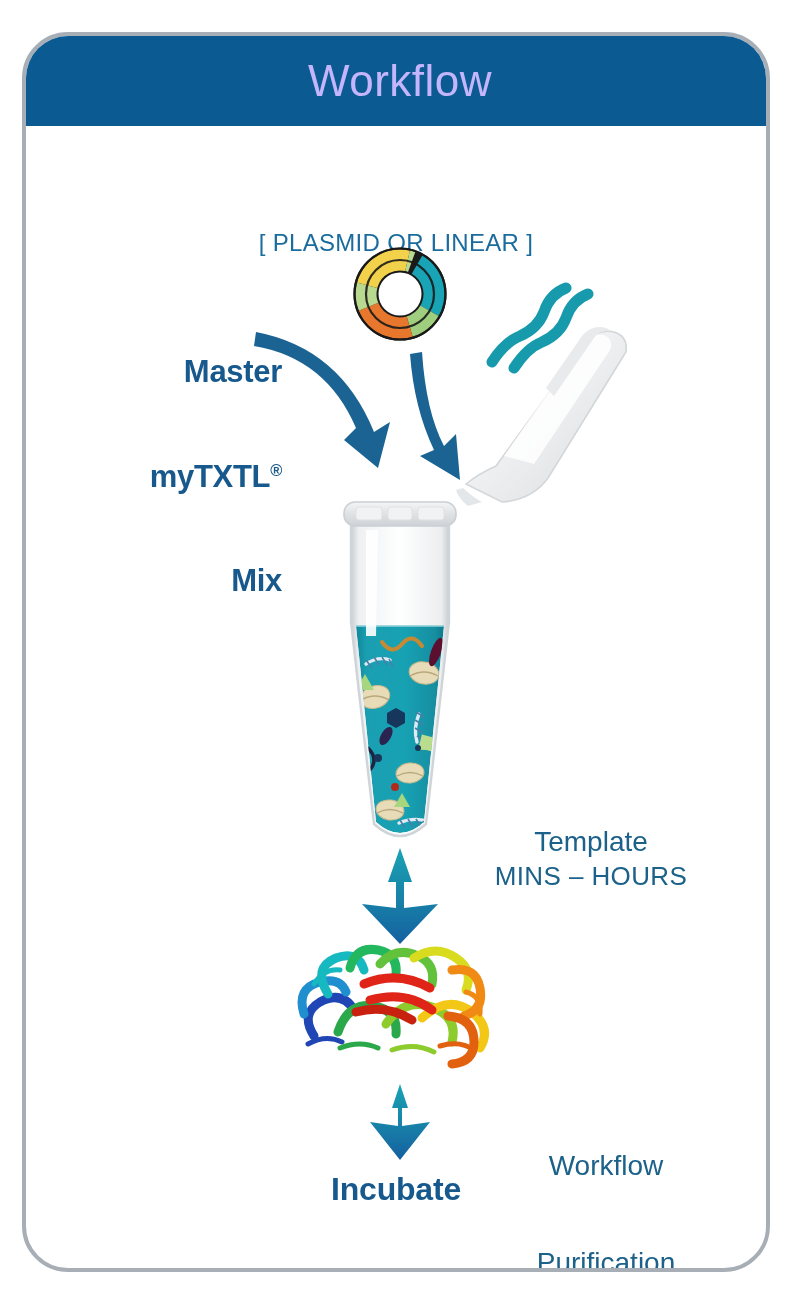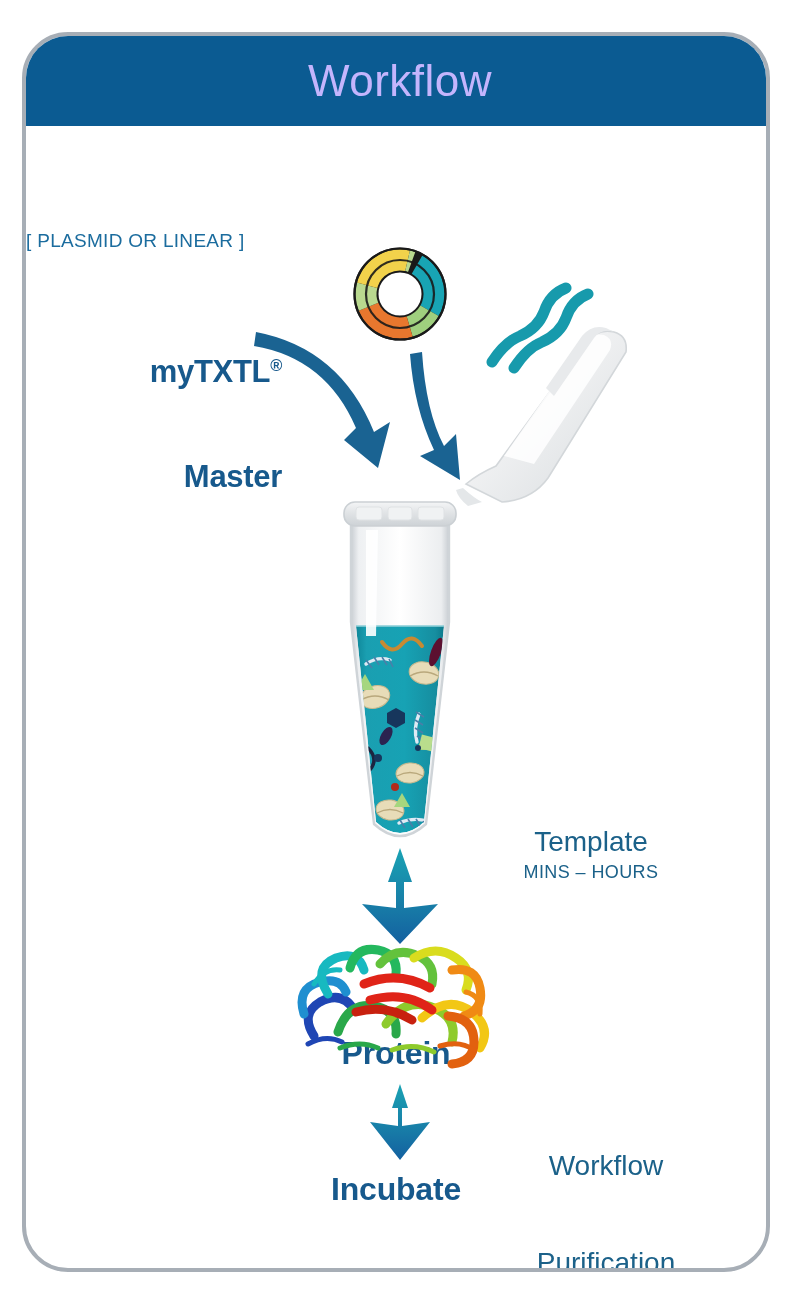"[ PLASMID OR LINEAR ]" #tpl-sub { font-size: 19px -> 24px; text-align: left -> center }
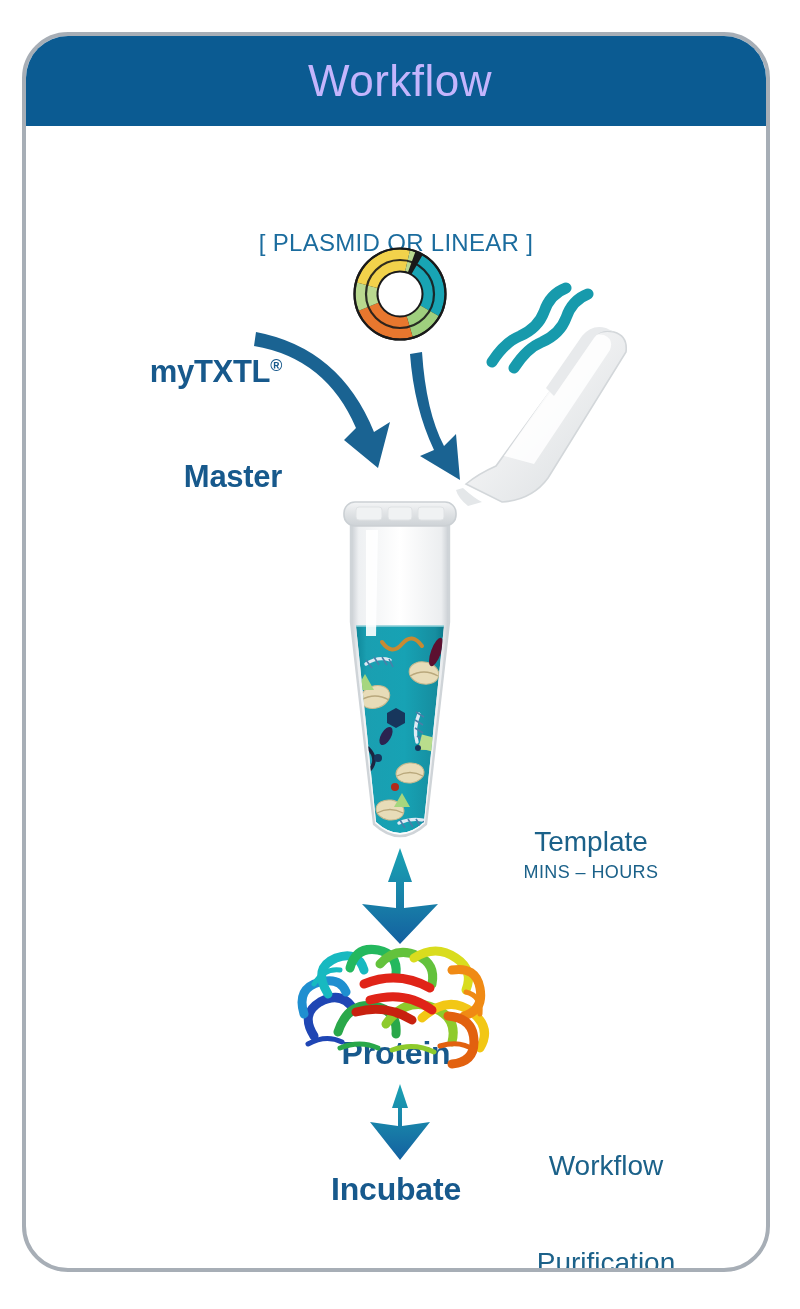"myTXTL®" div { order: before "Master" -> after "Master" }
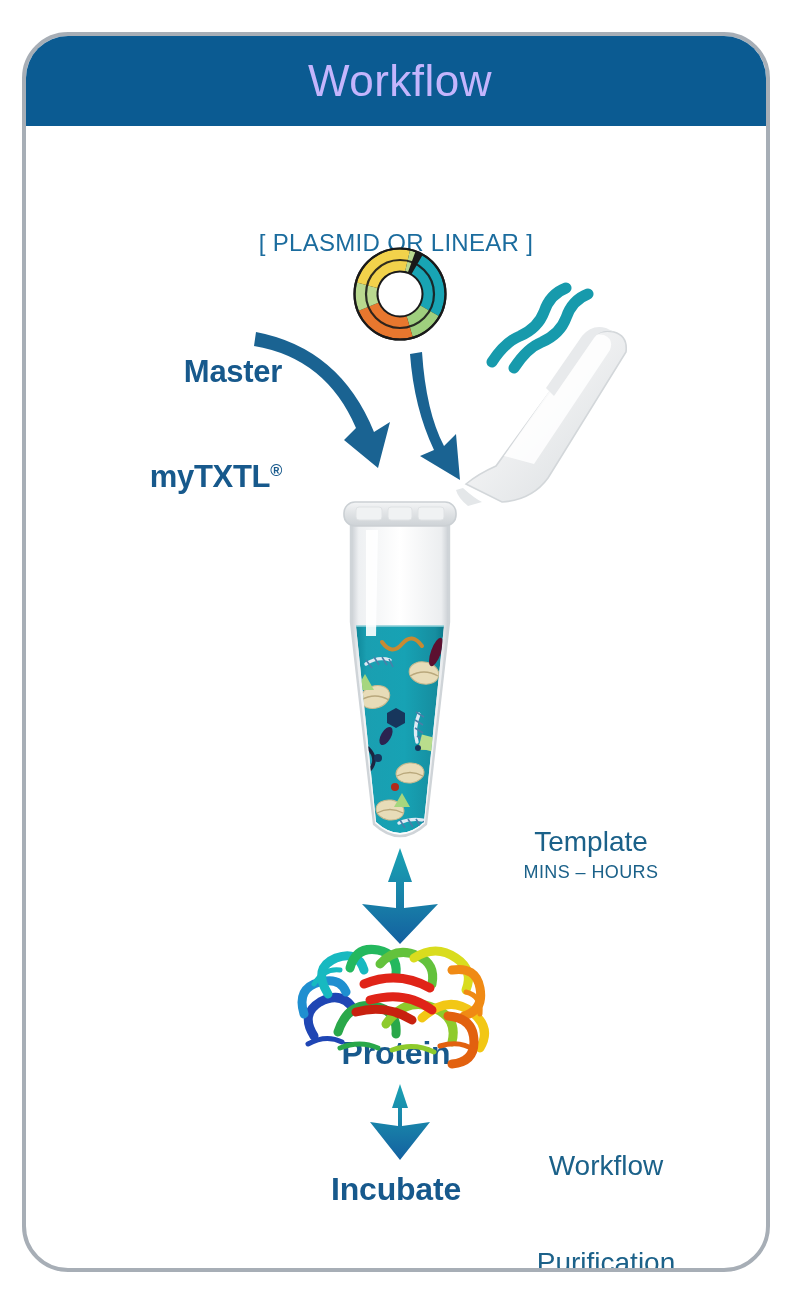"Mix" div { html: none -> <div>Mix</div> }
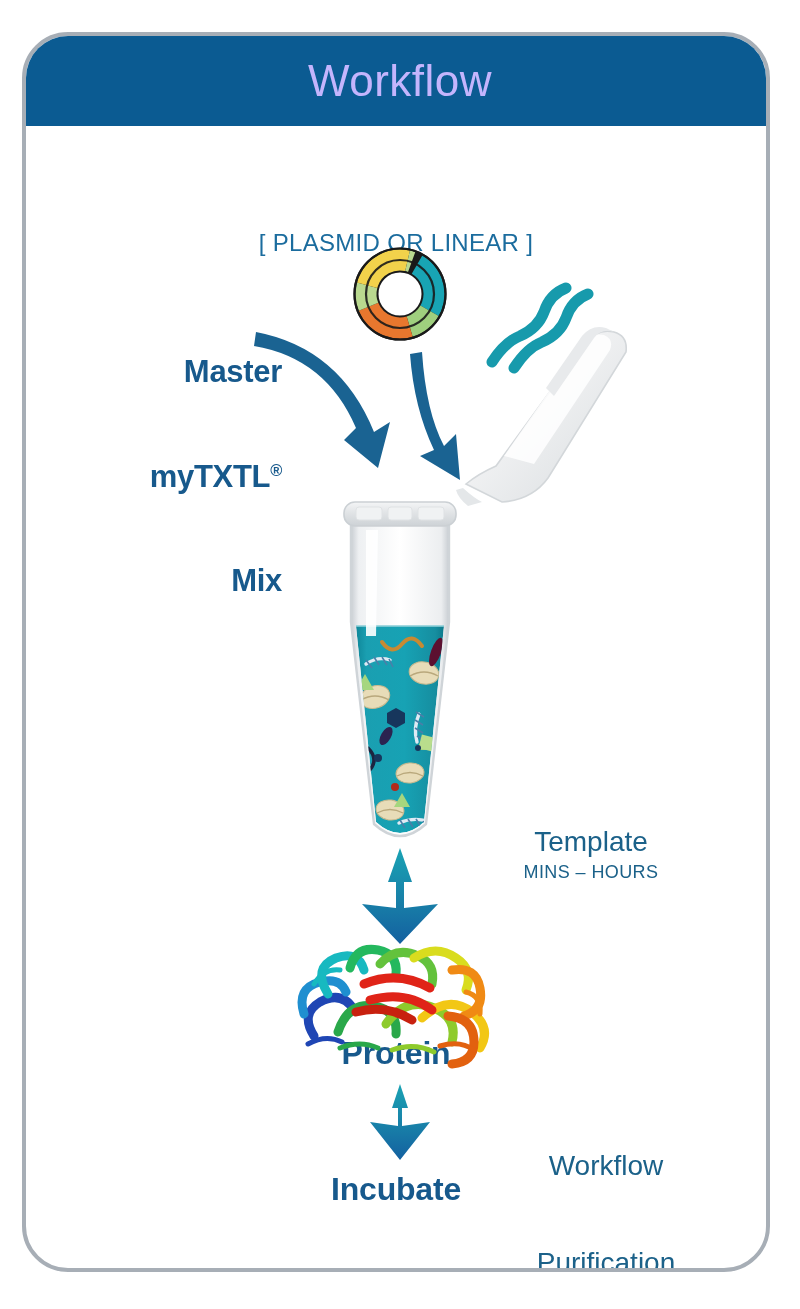"MINS – HOURS" #inc-sub { font-size: 18px -> 26px }
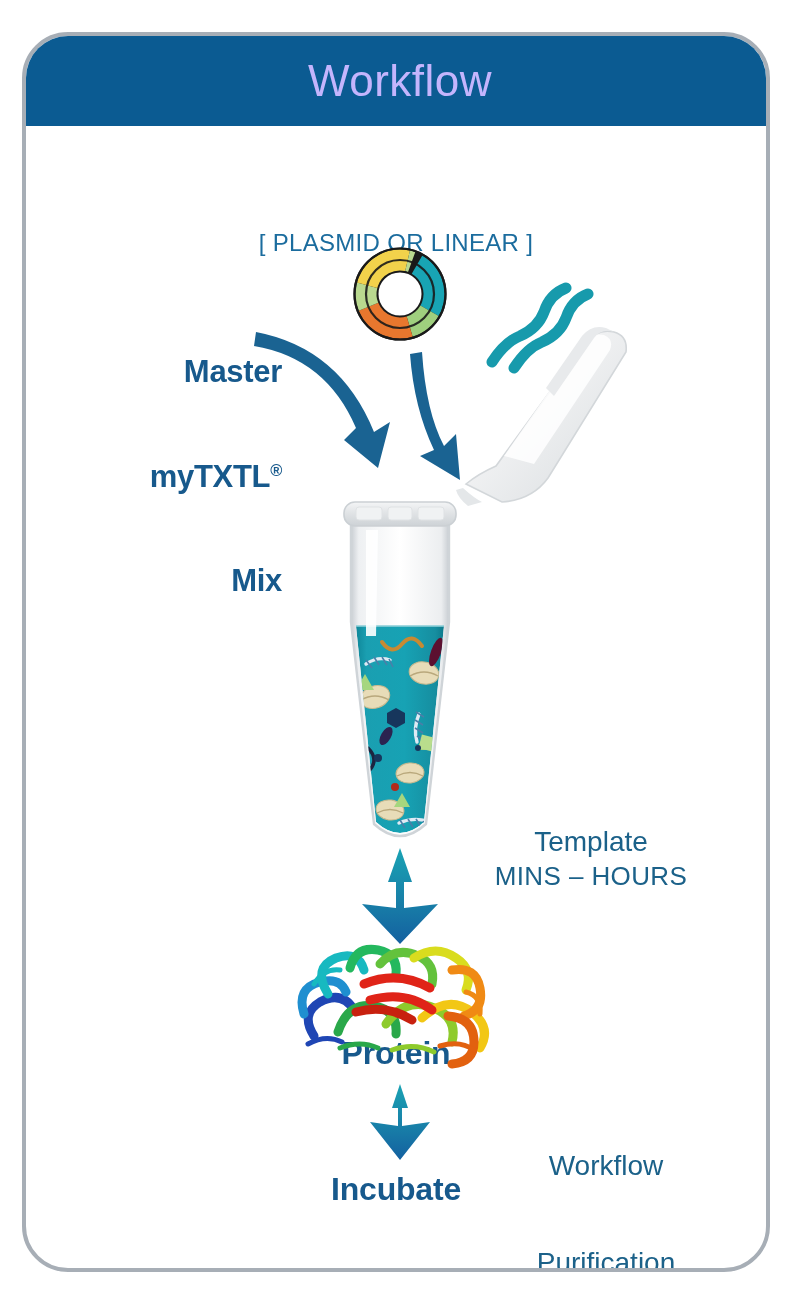"Protein" div.txt { html: <div>Protein</div> -> none }
